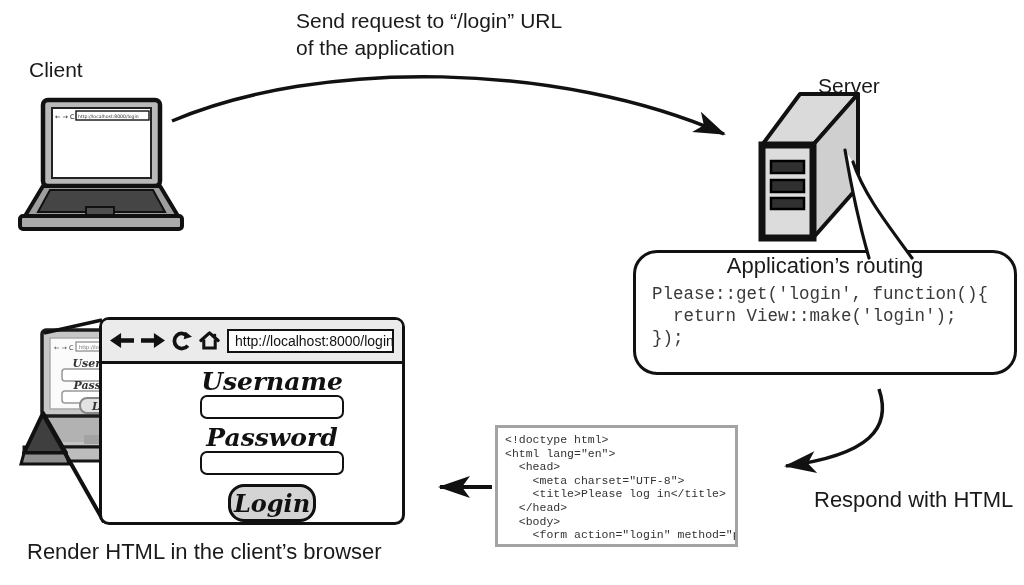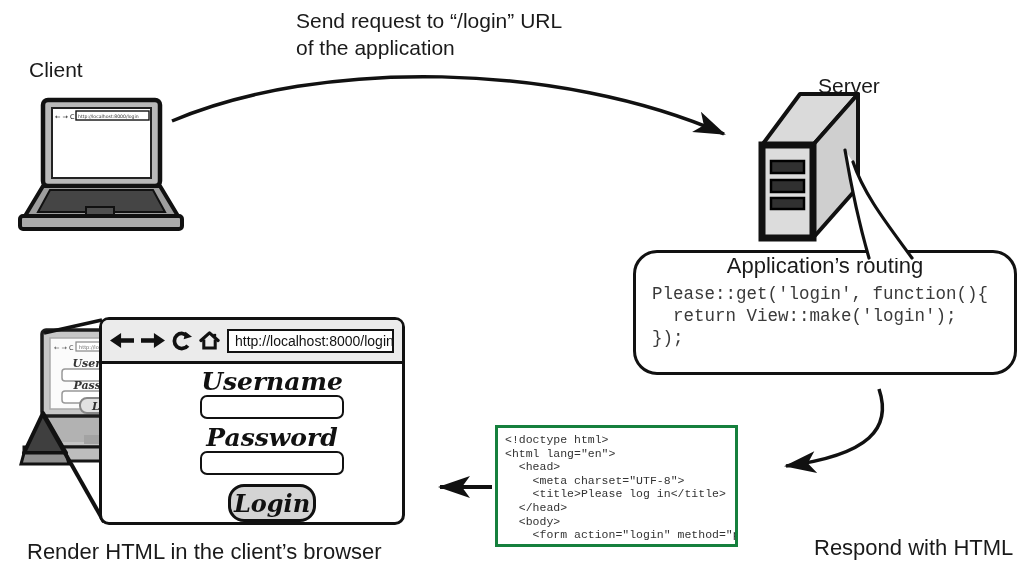"<!doctype html>" .html-box { border: 3px solid #15803d -> 3px solid #a3a3a3 }
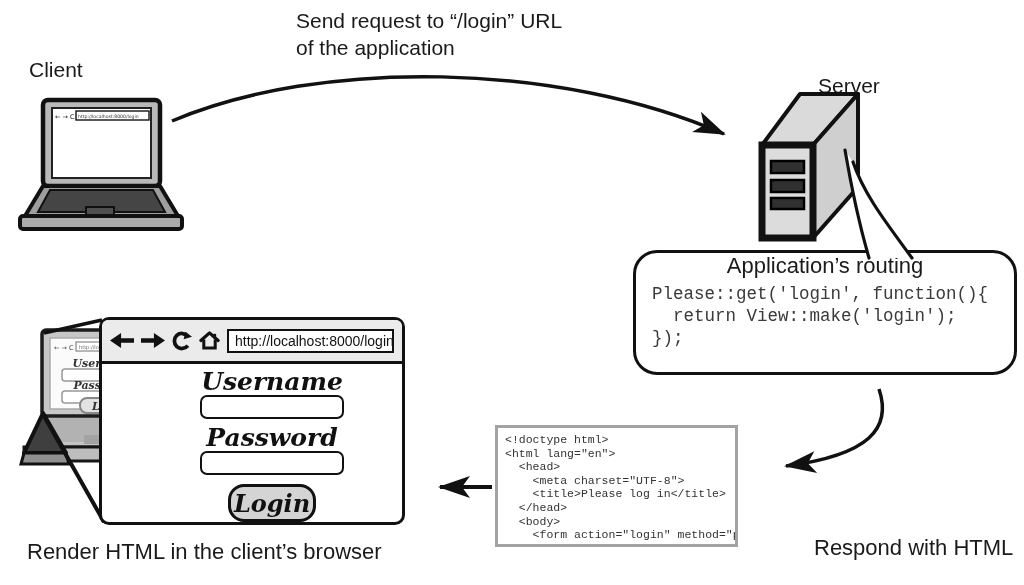"Respond with HTML" .lbl-respond { margin-top: 48px -> none }
